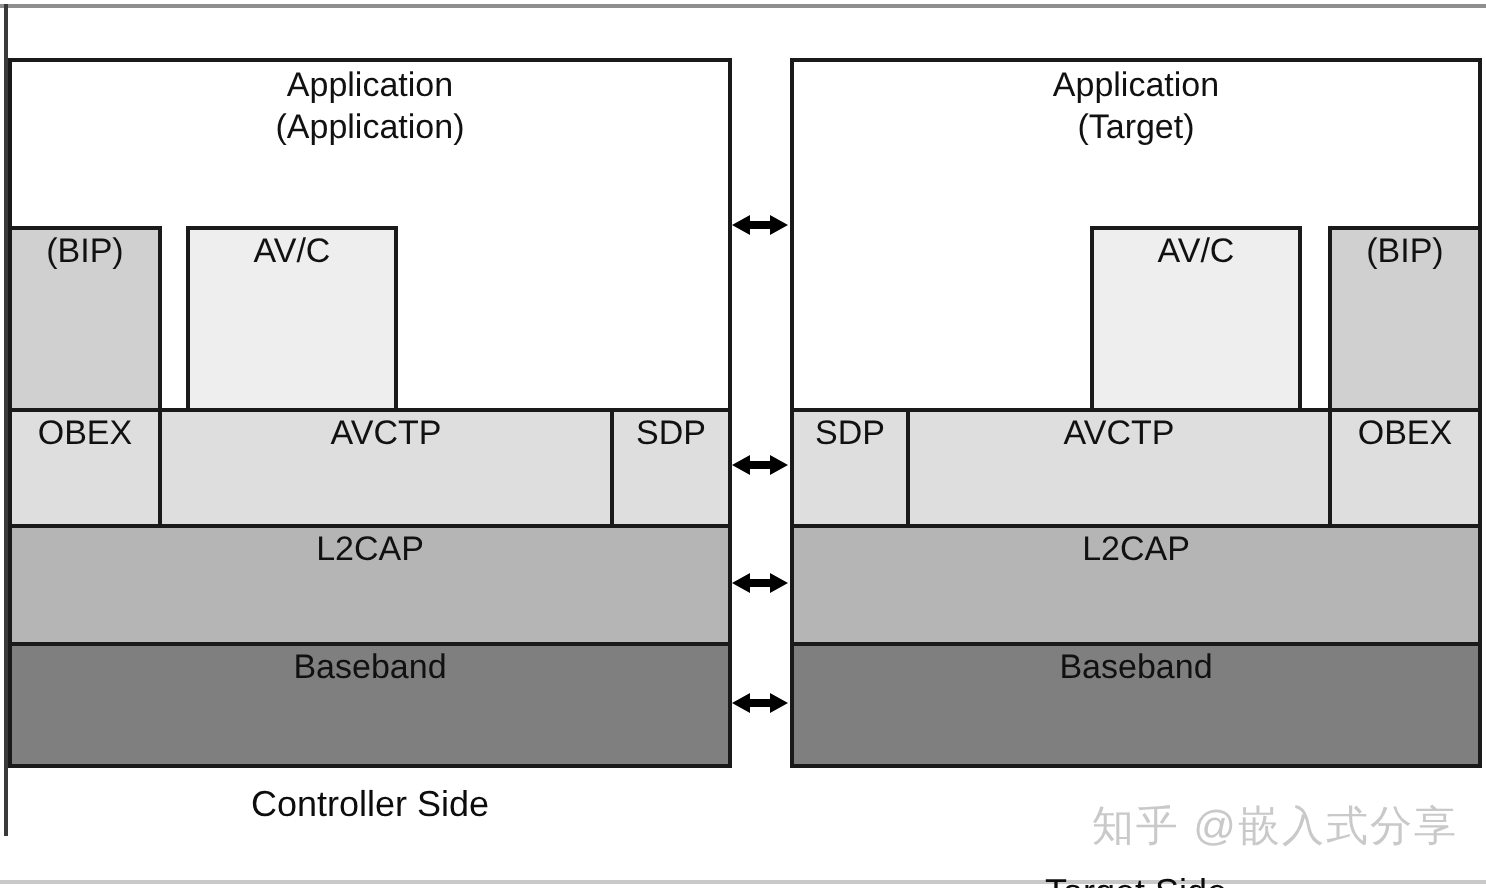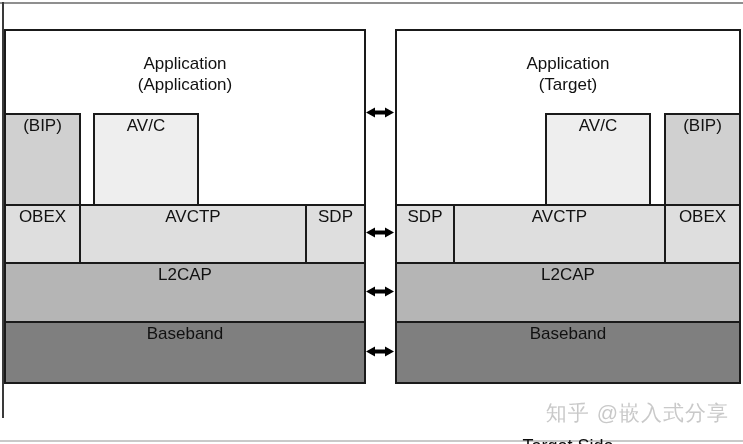"Application" .app-box { padding-top: 22px -> 1px }
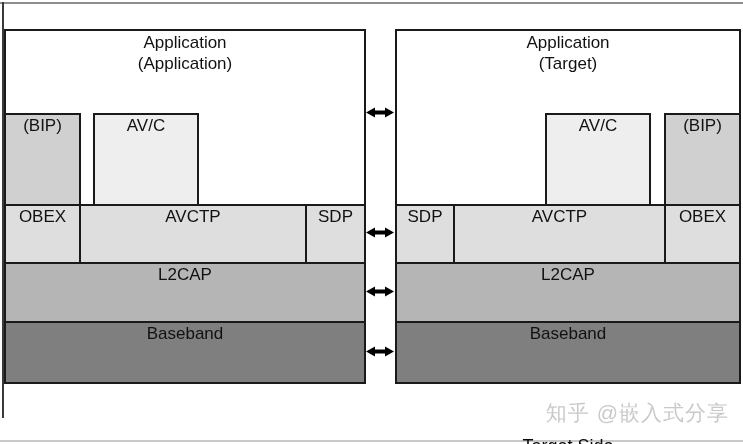"Controller Side" div.side-label { html: none -> <div>Controller Side</div> }
